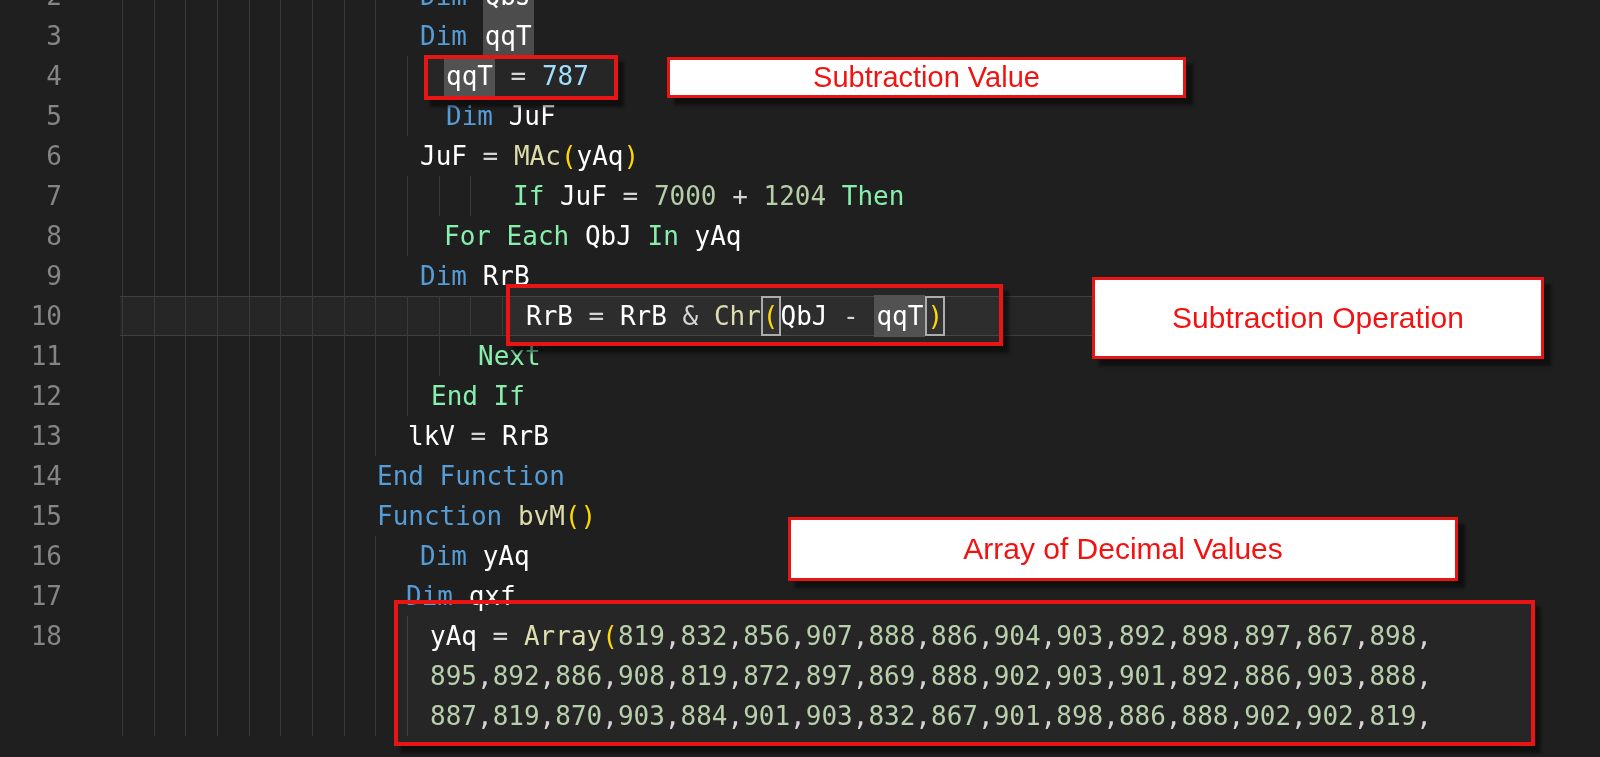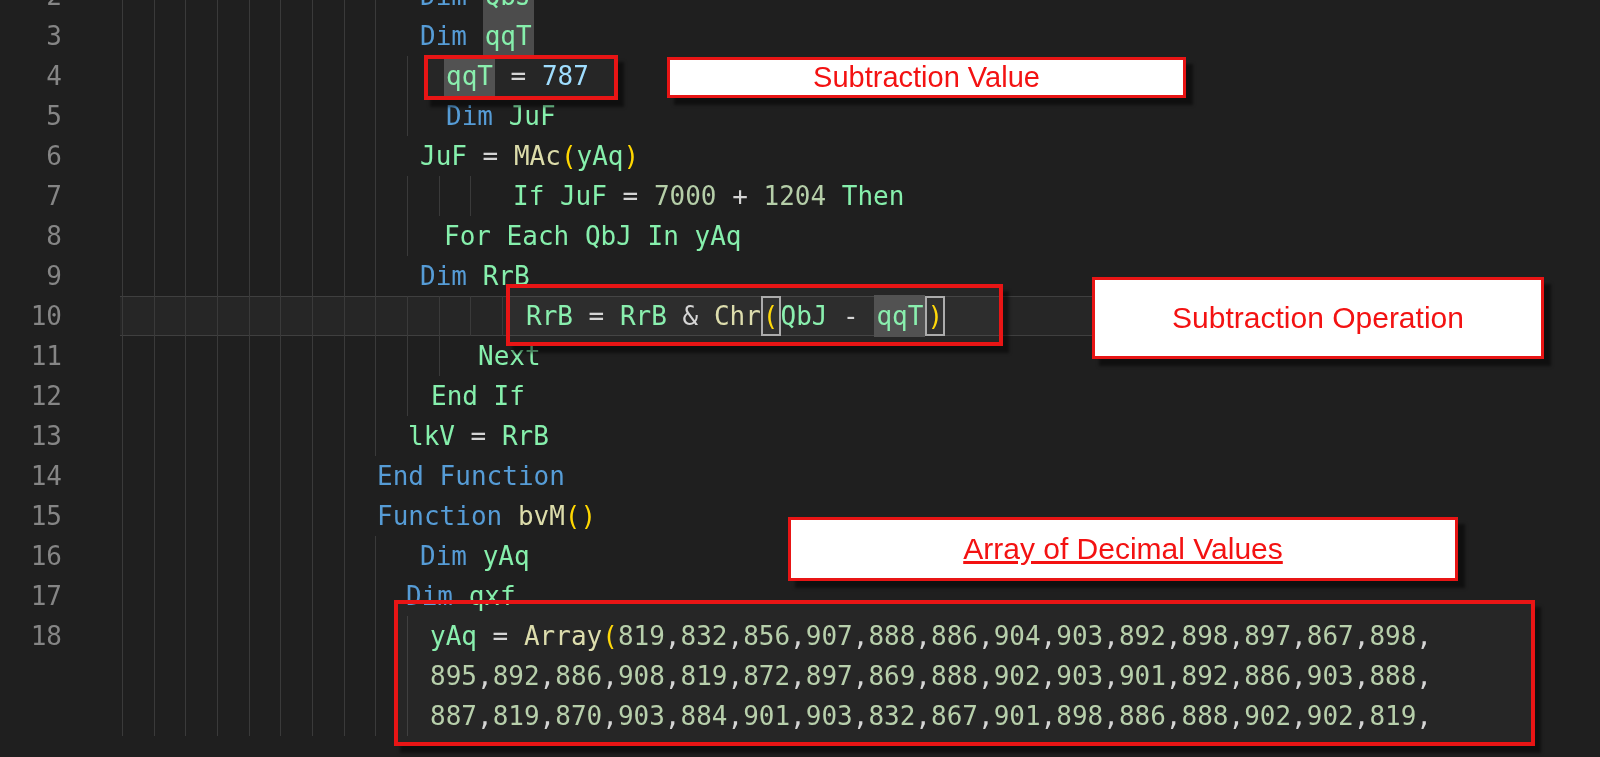"qqT" .tok.var { color: #86efac -> #ffffff }
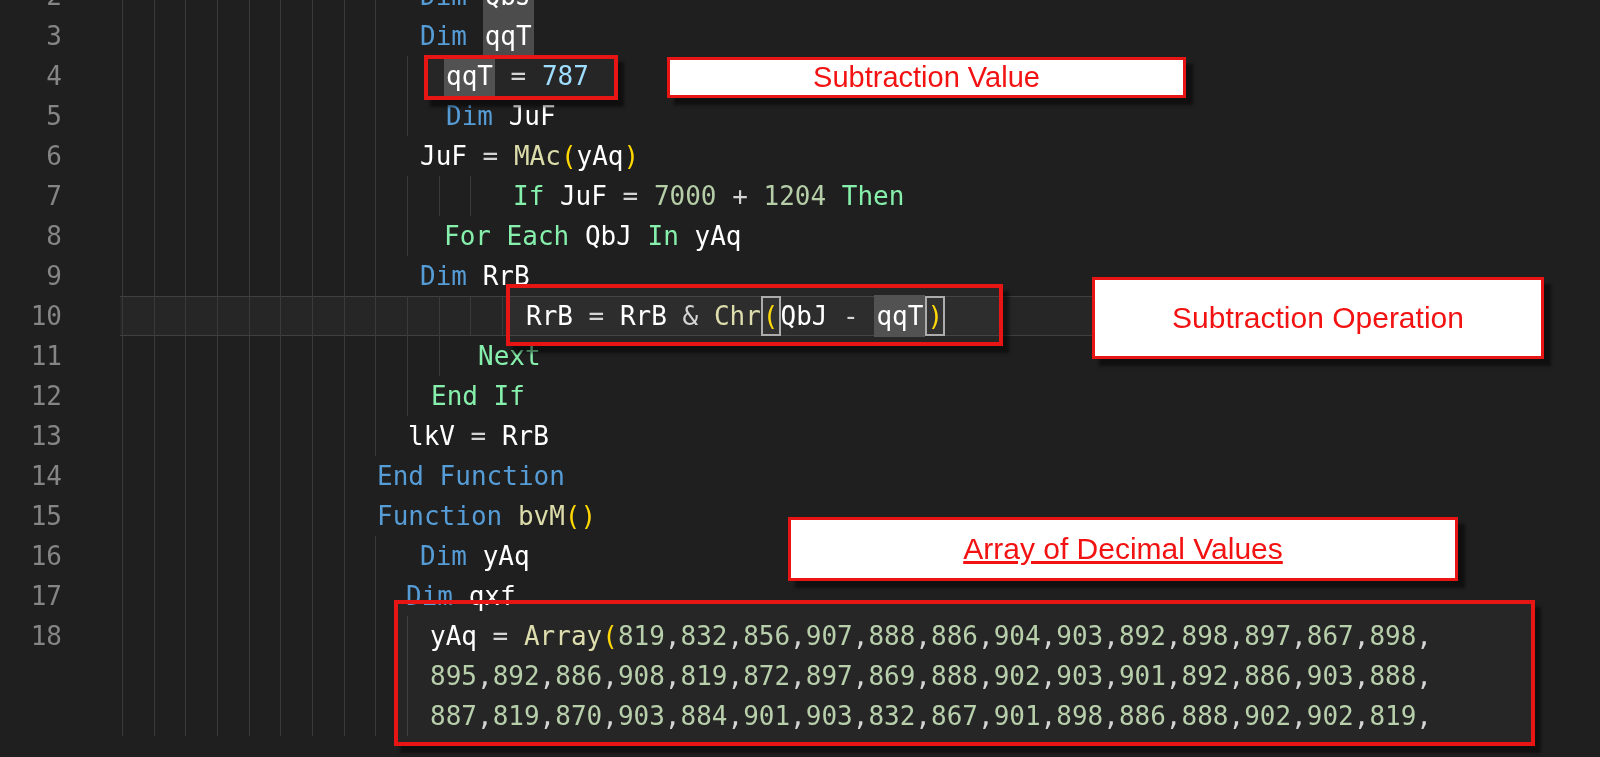"Array of Decimal Values" #ann-label-3 { text-decoration: underline -> none }
